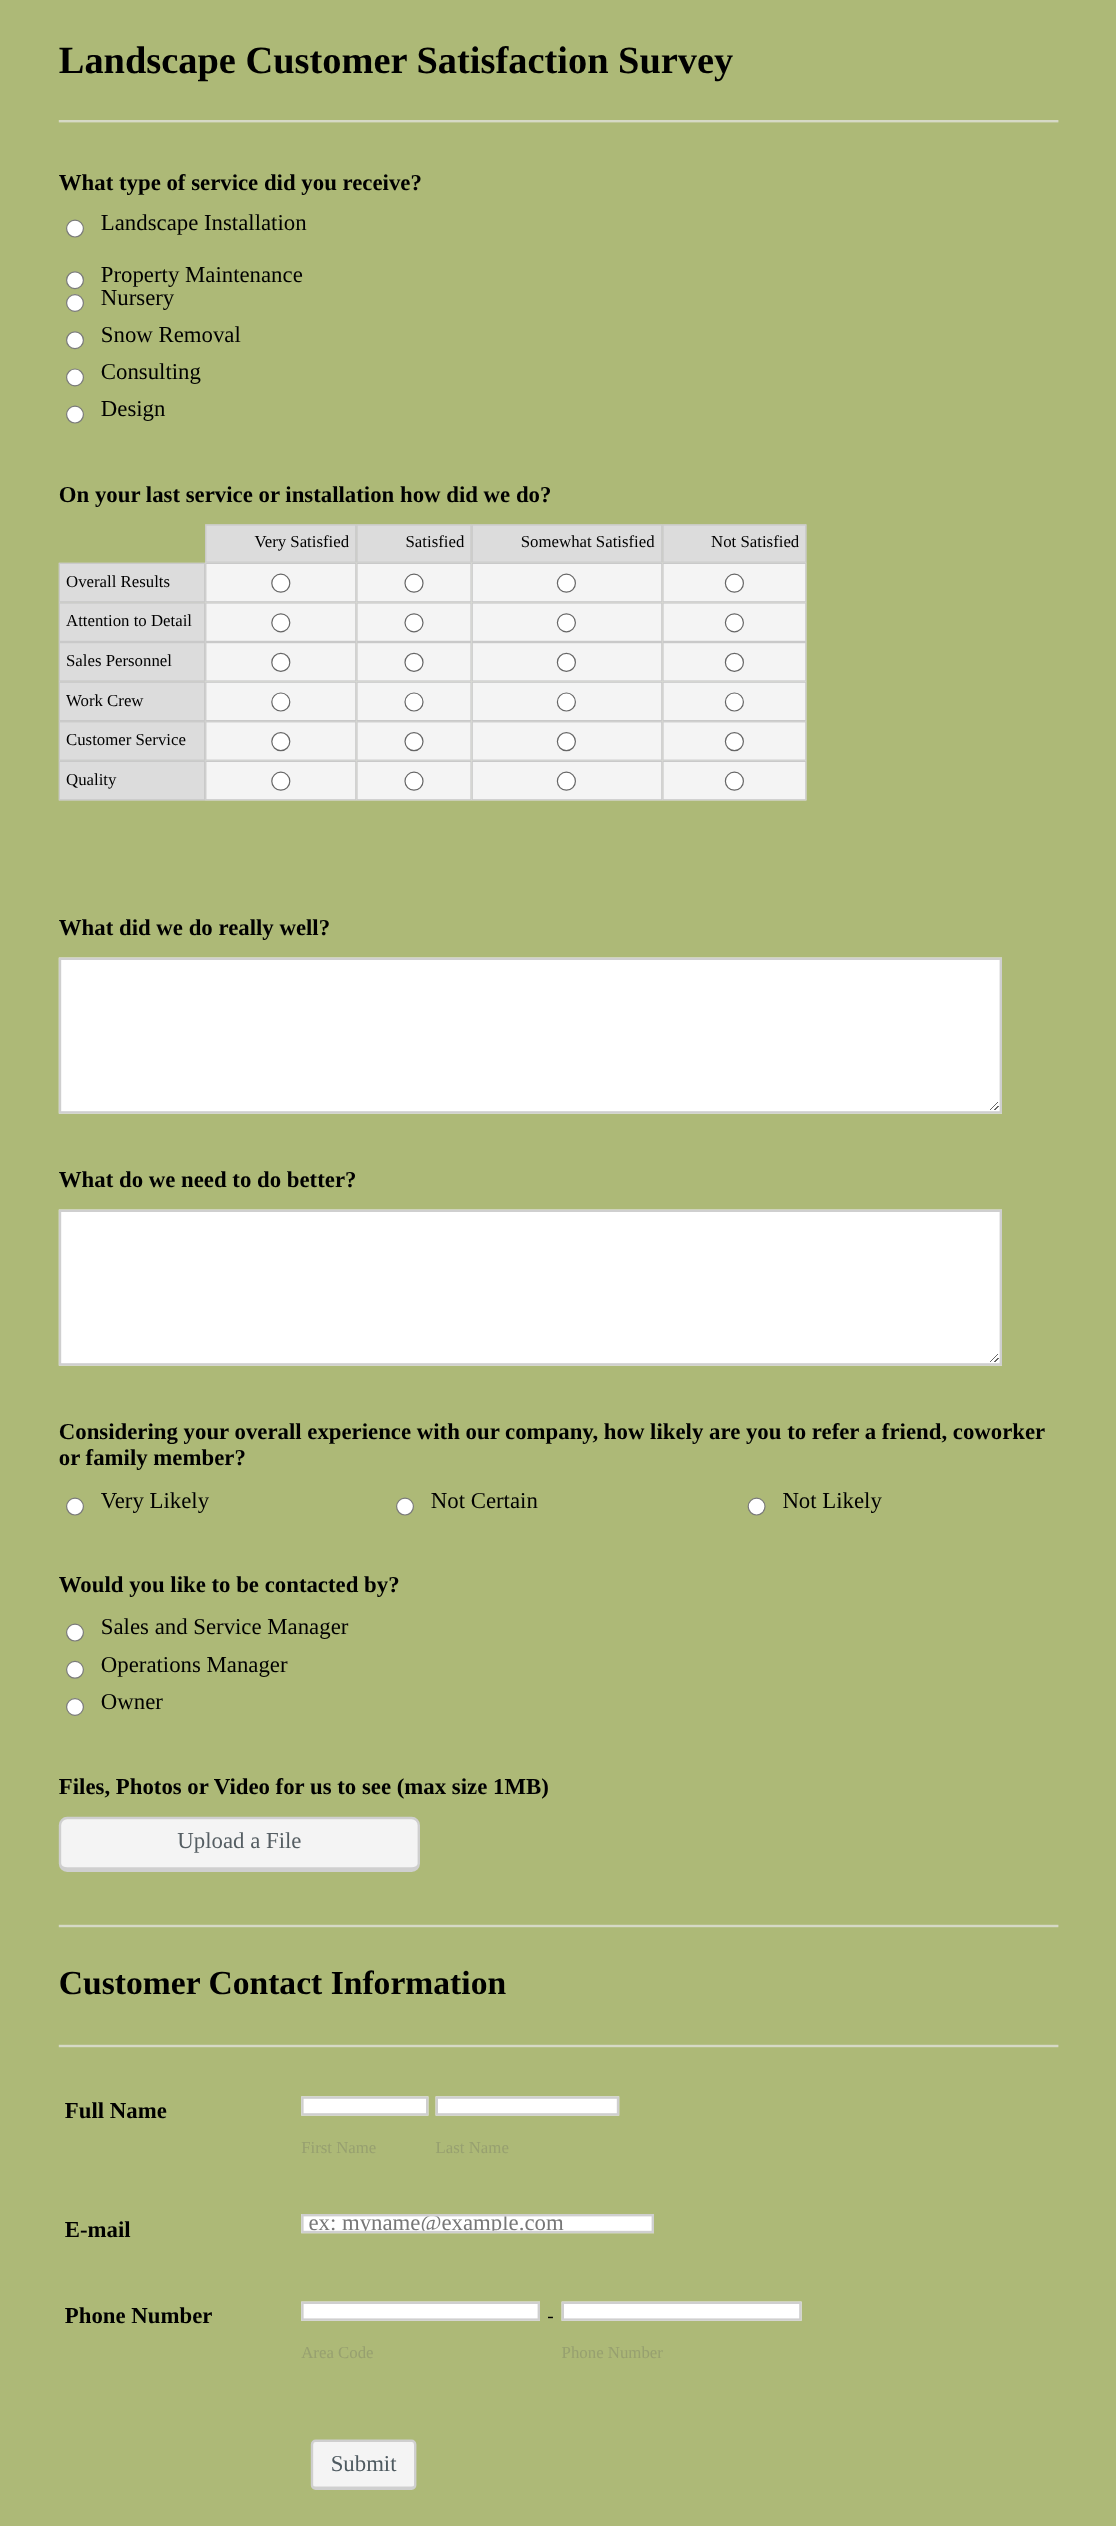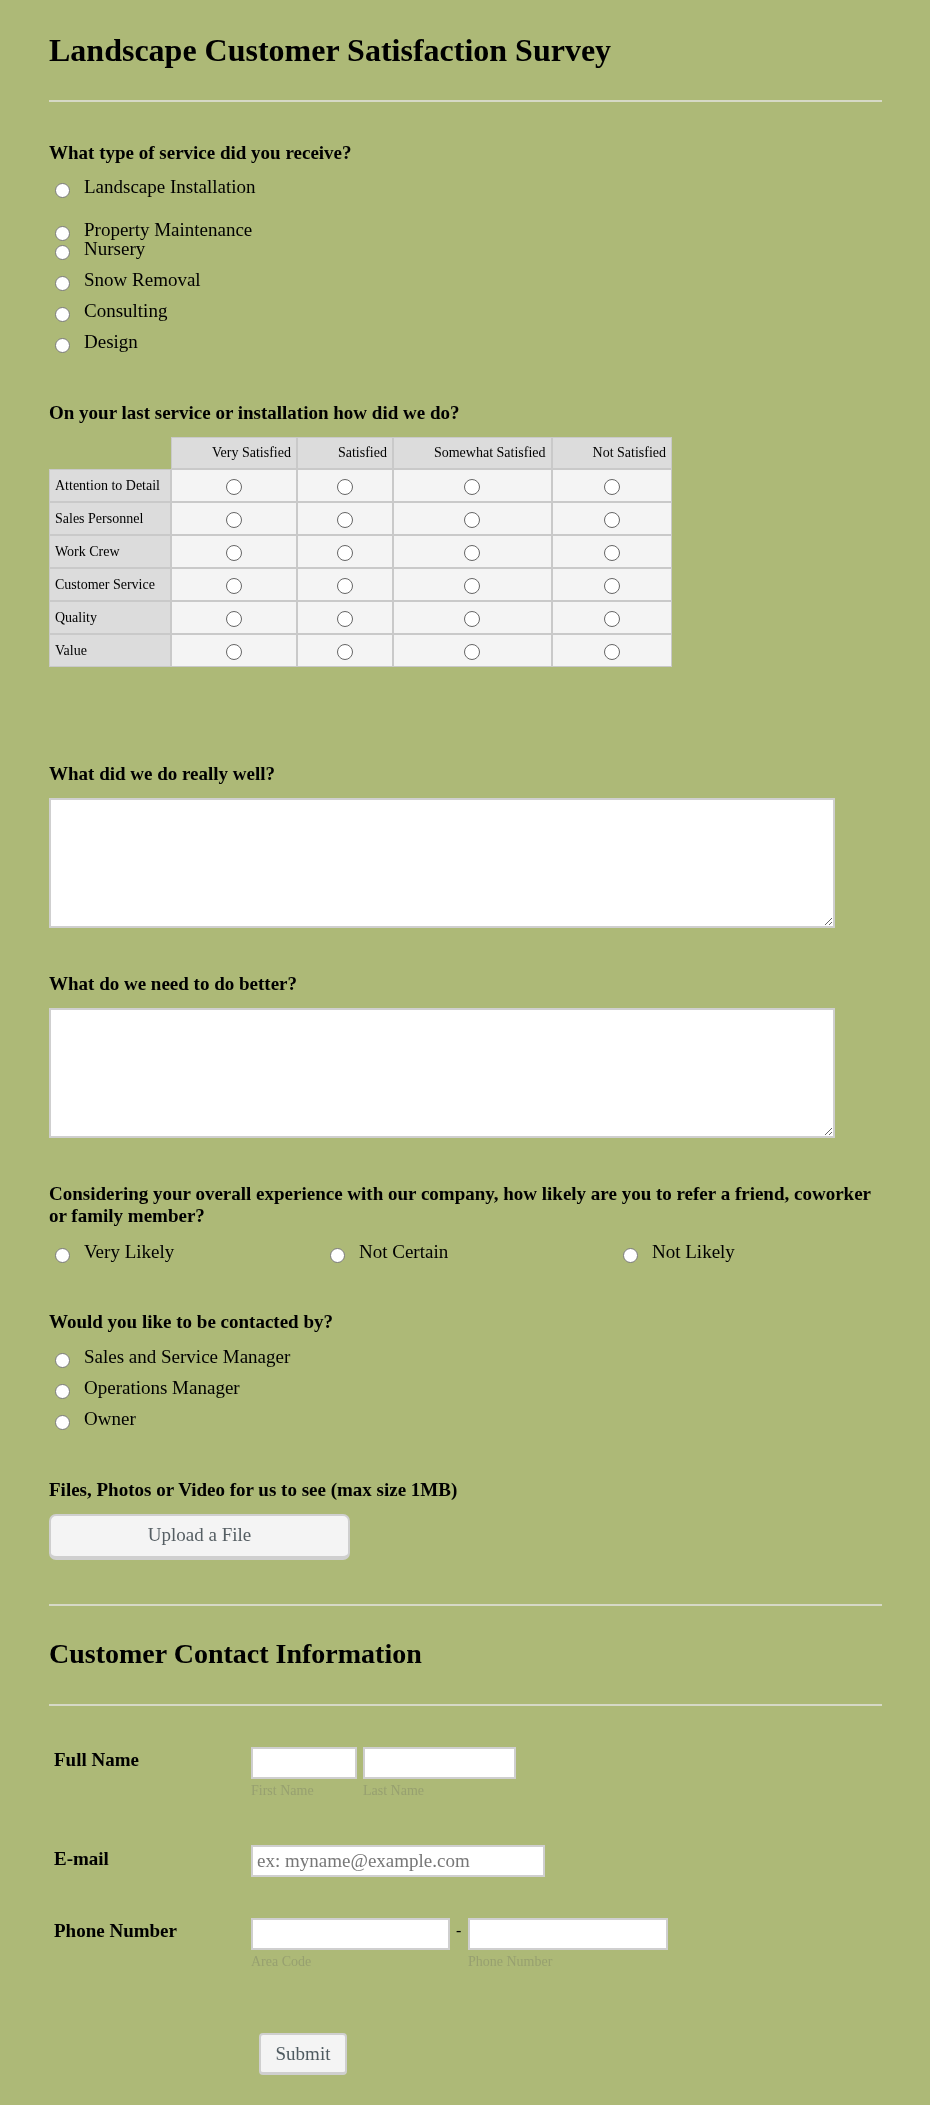"Overall Results" tr { html: none -> <tr> <td>Overall Results</td> <td><span></span></td> <td><span></span></td> <td><span></span></td> <td><span></span></td> </tr> }
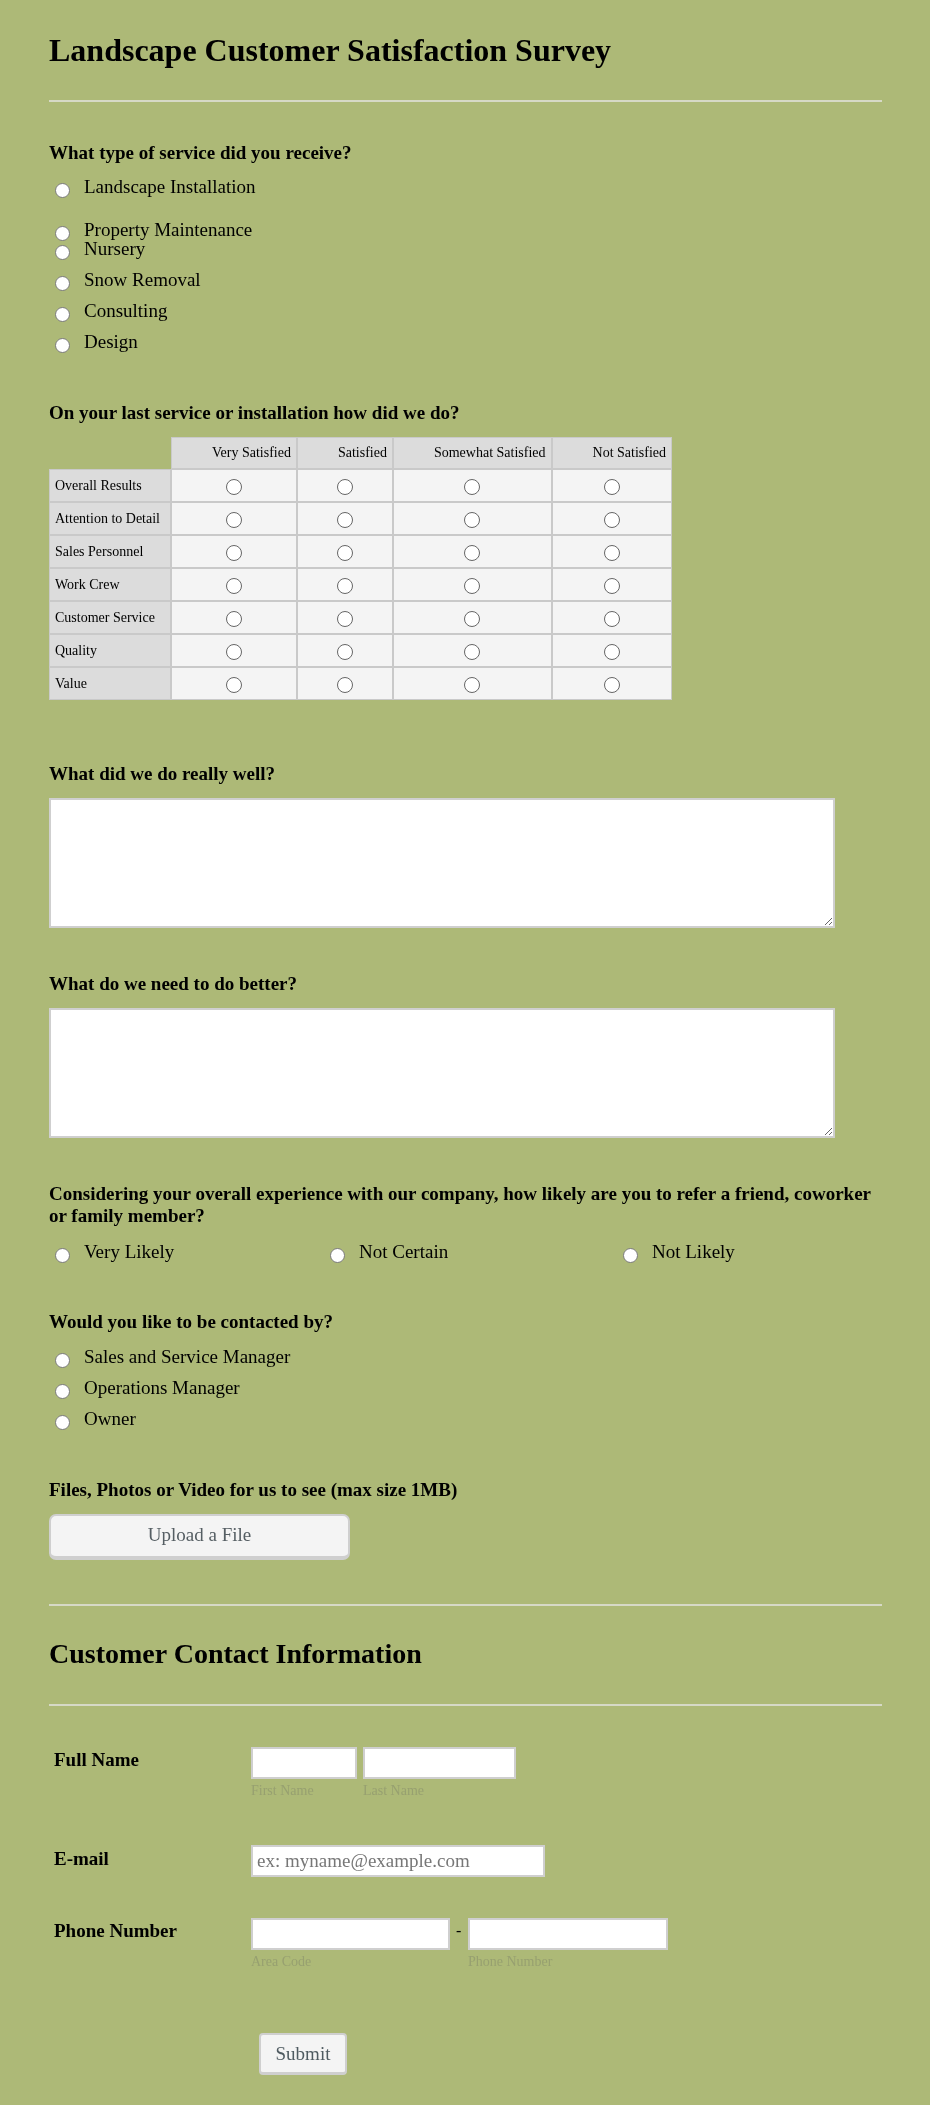"Value" tr { html: <tr> <td>Value</td> <td><span></span></td> <td><span></span></td> <td><span></span></td> <td><span></span></td> </tr> -> none }
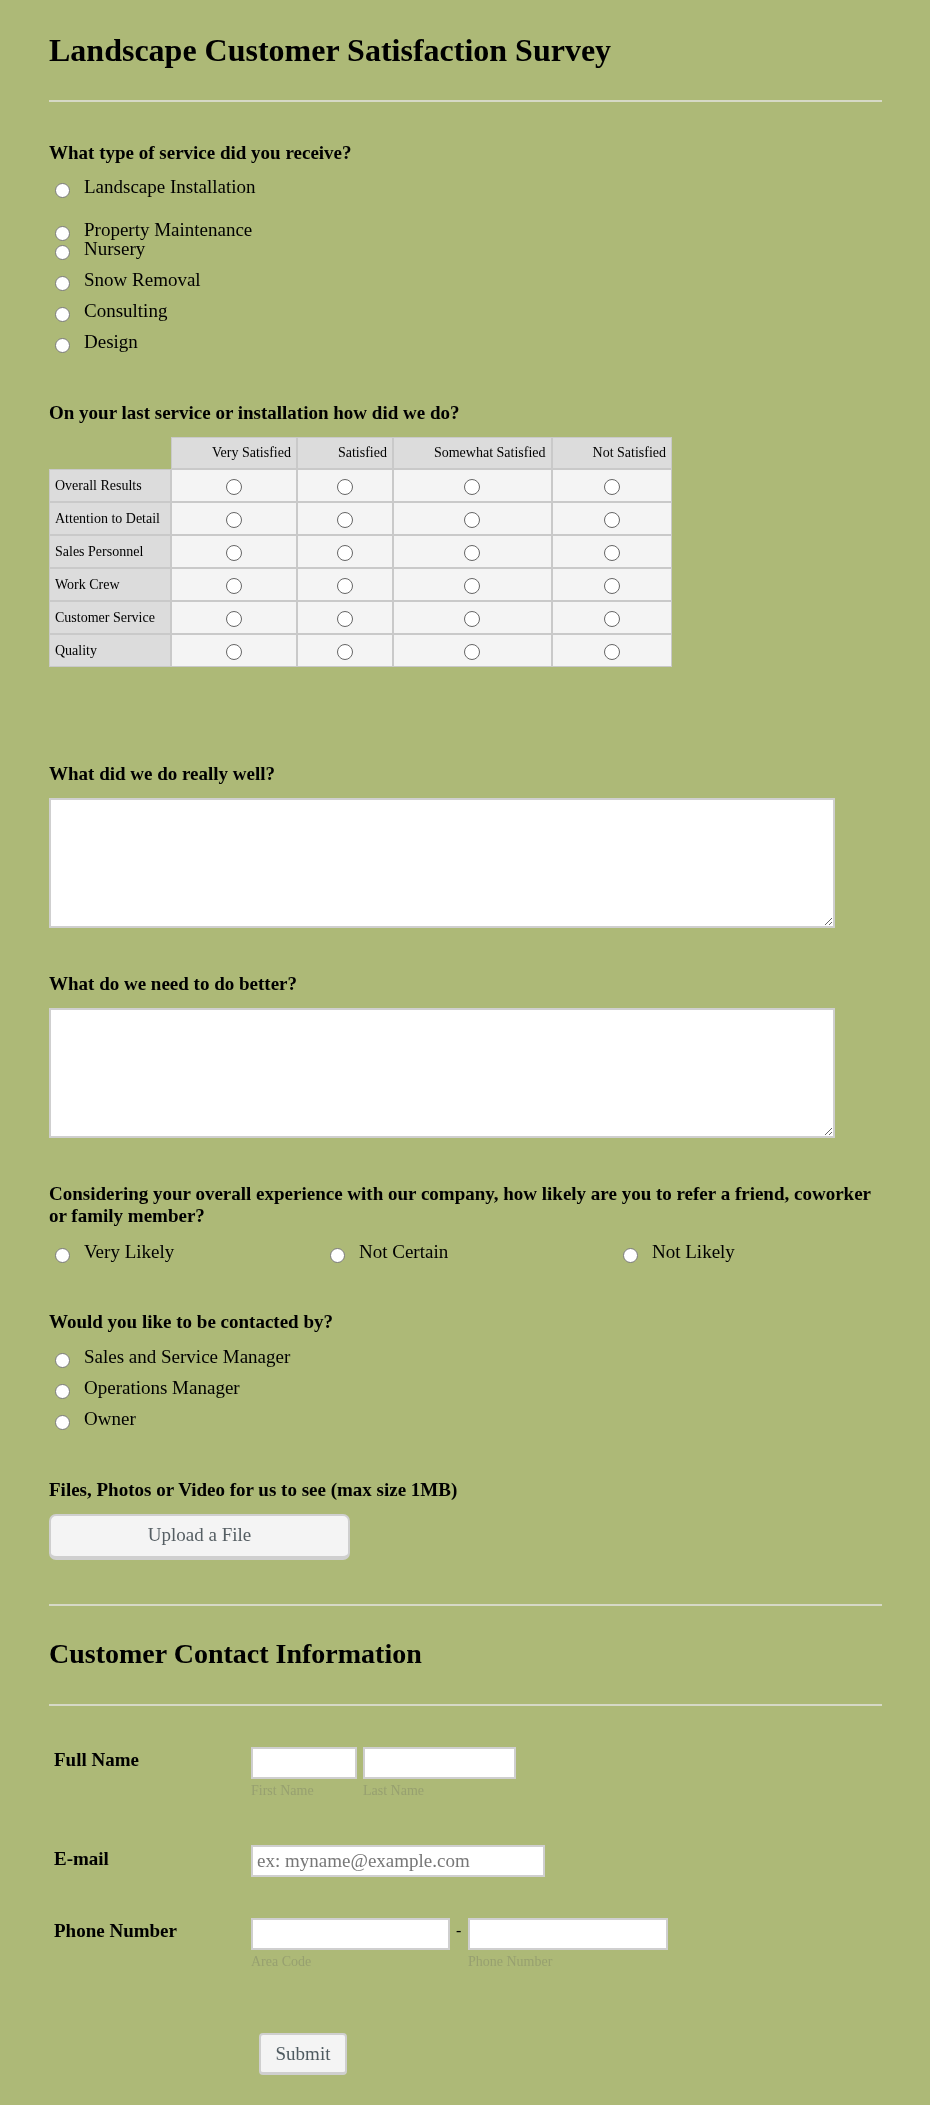"ex: myname@example.com" input.tin { height: 32px -> 16px }
